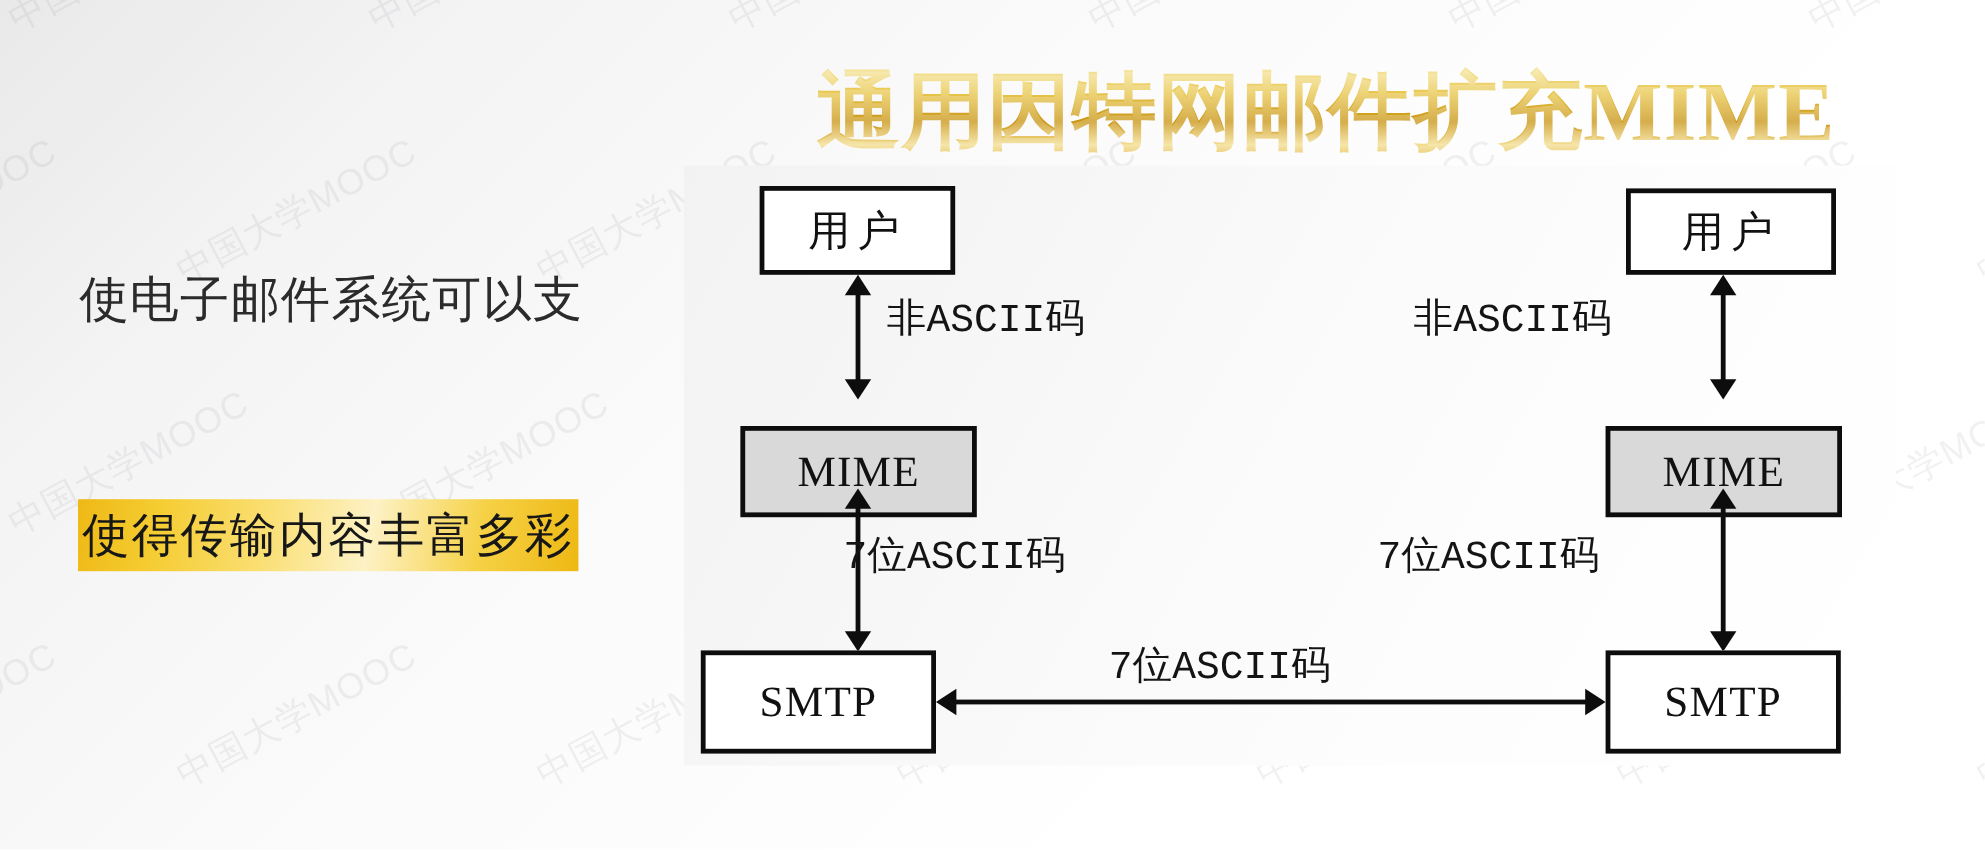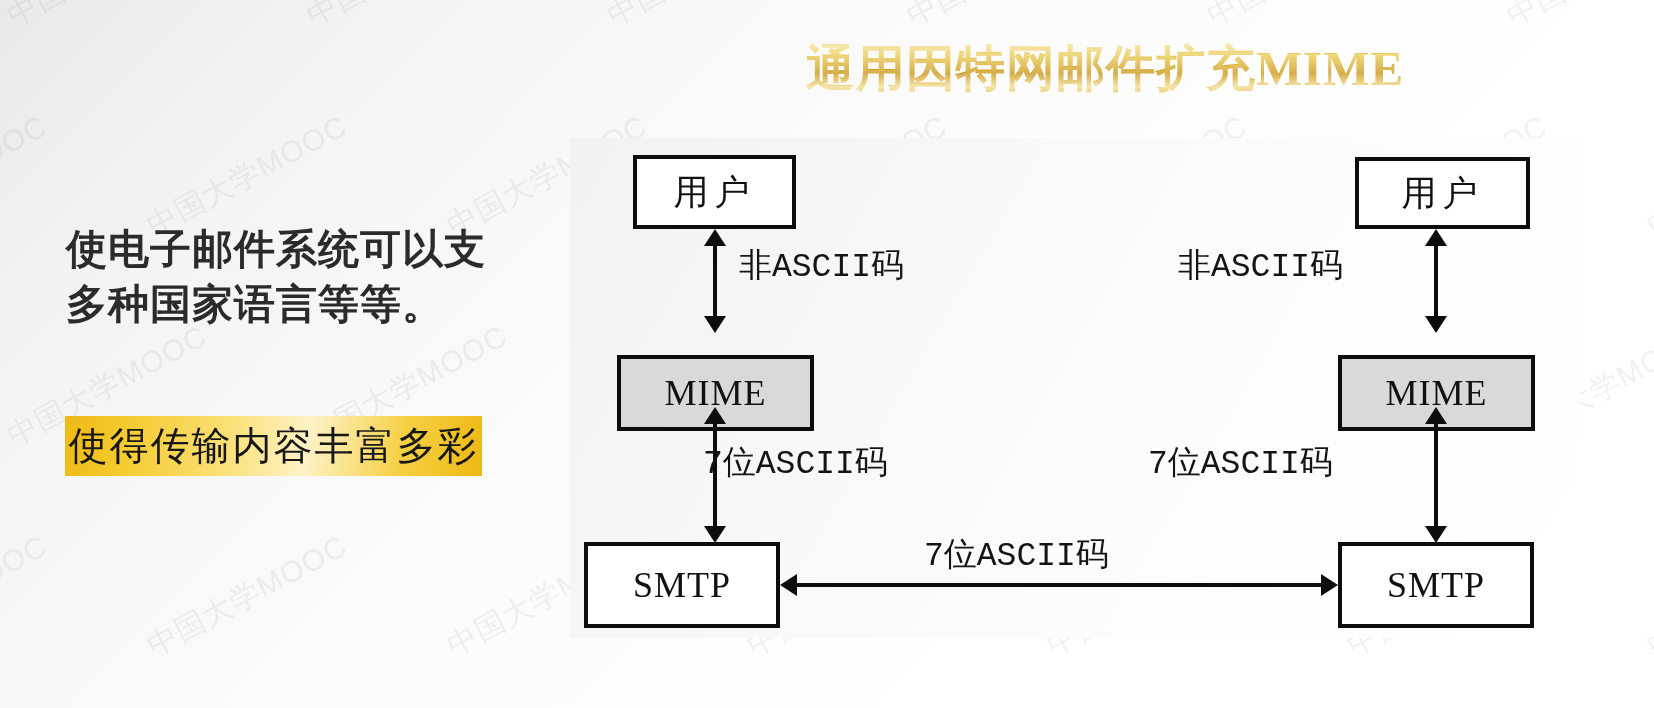"通用因特网邮件扩充MIME" .title { font-size: 49px -> 70px }
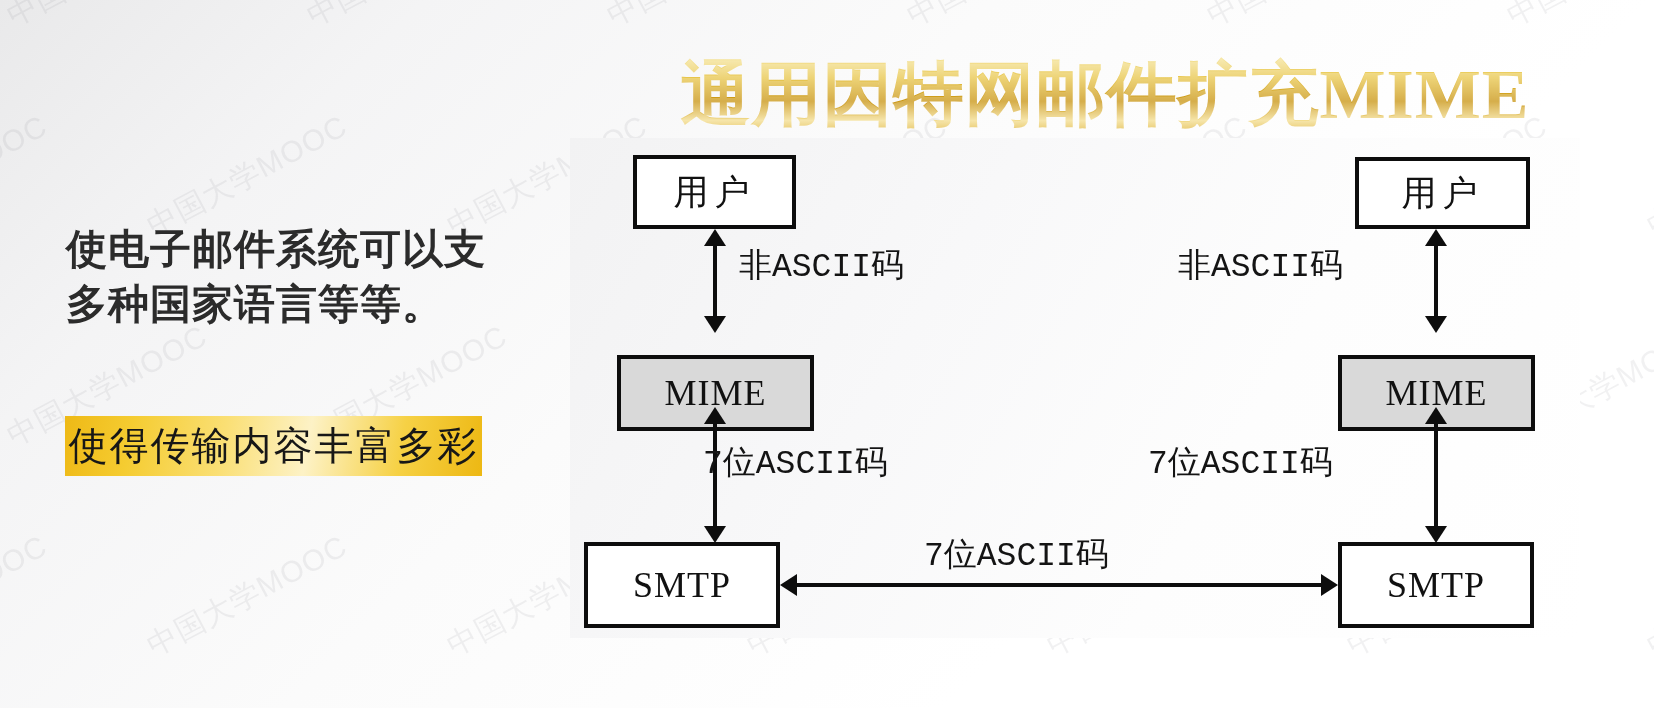"使电子邮件系统可以支" .left-body div { font-weight: bold -> none }
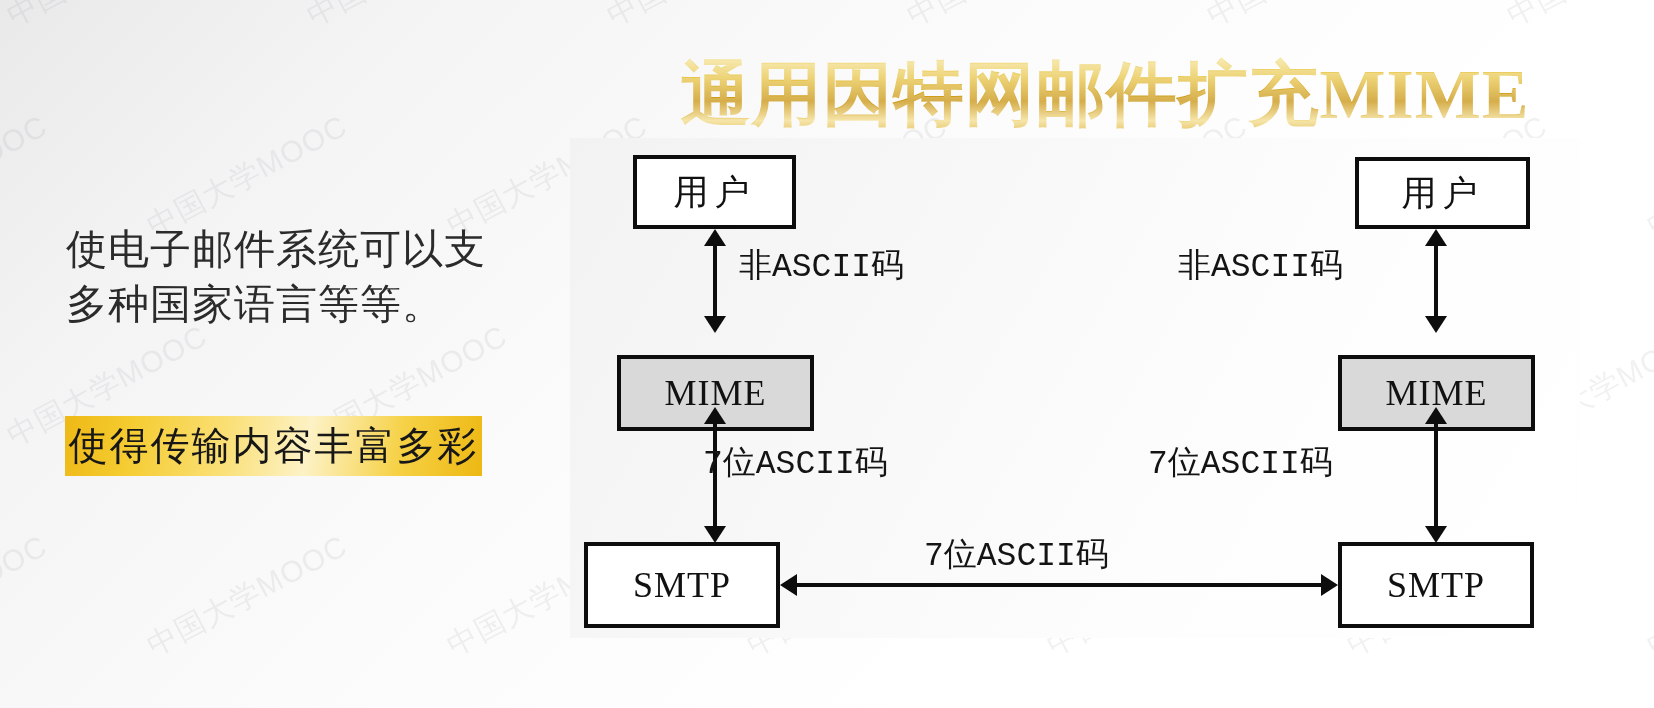"多种国家语言等等。" div { html: <div>多种国家语言等等。</div> -> none }
